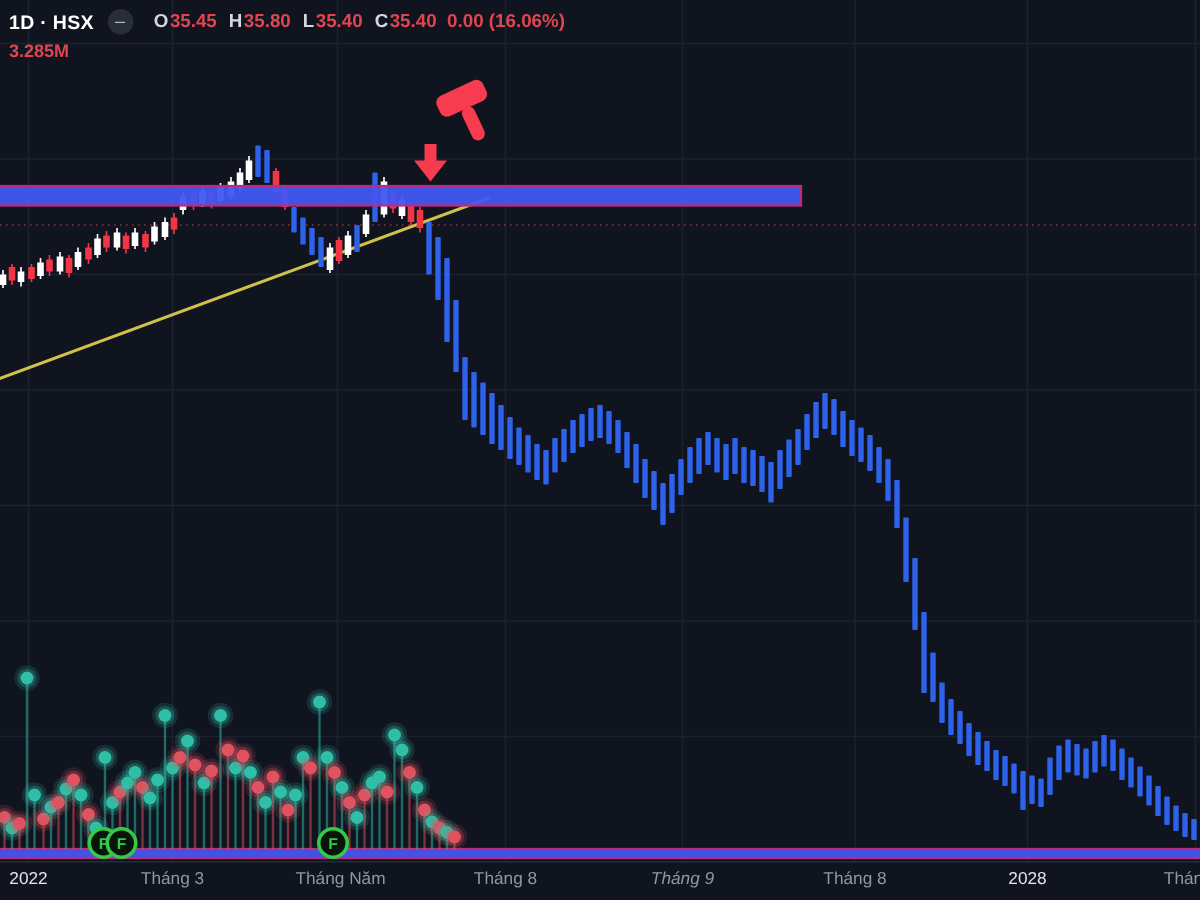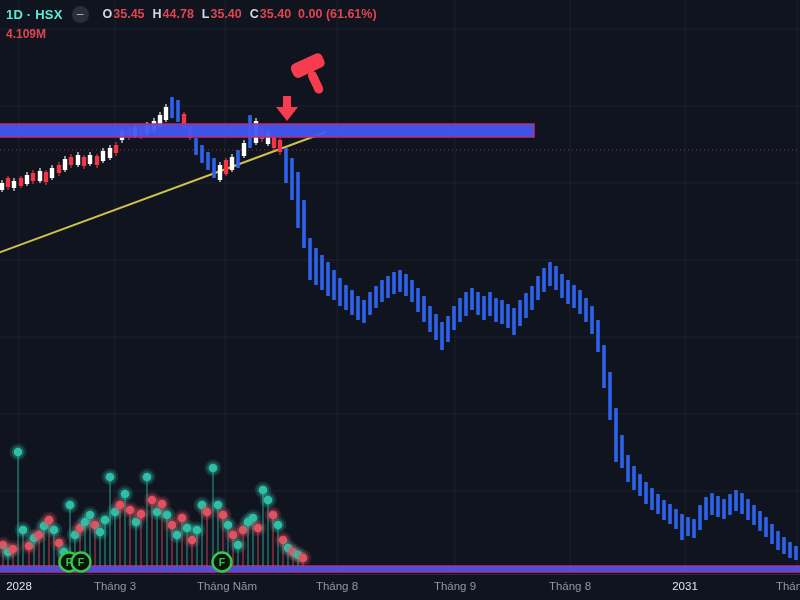"1D · HSX" .sym { color: #5eead4 -> #ffffff }
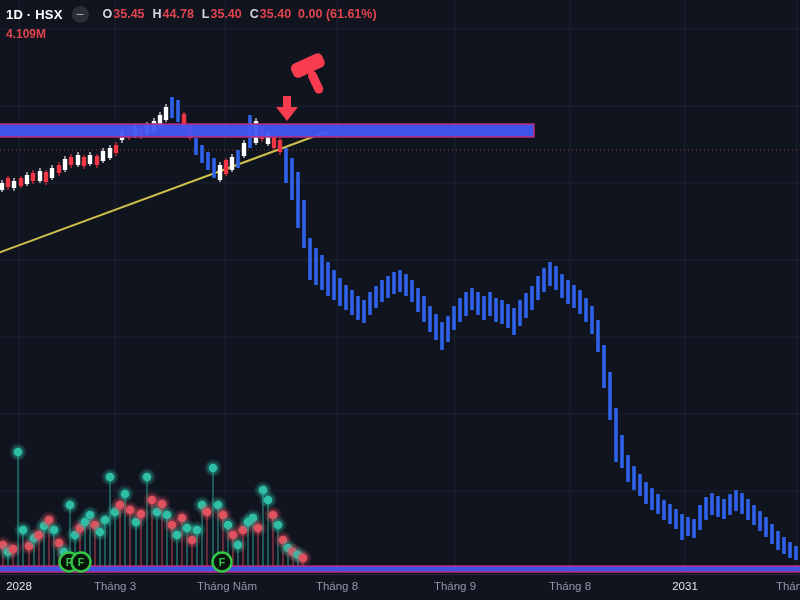"44.78" span.val { text: 44.78 -> 35.80 }
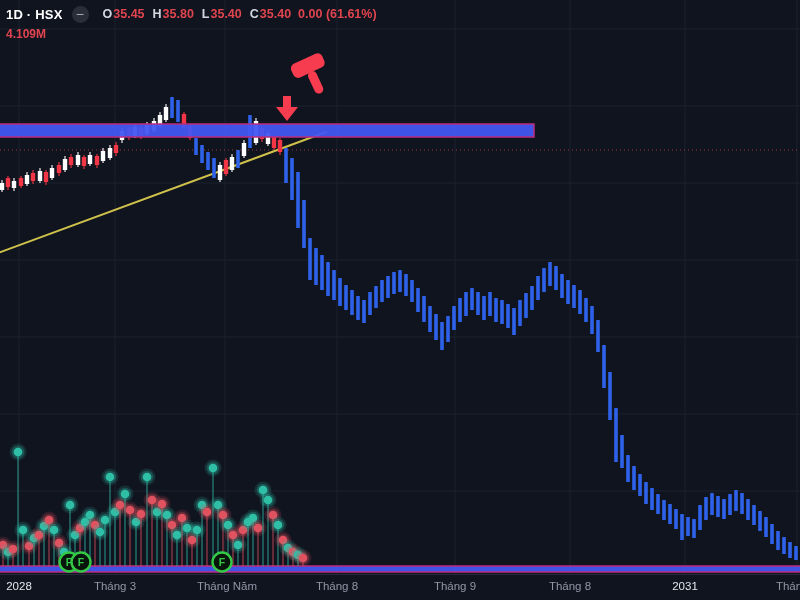"0.00 (61.61%)" span.val { text: 61.61% -> 16.06% }
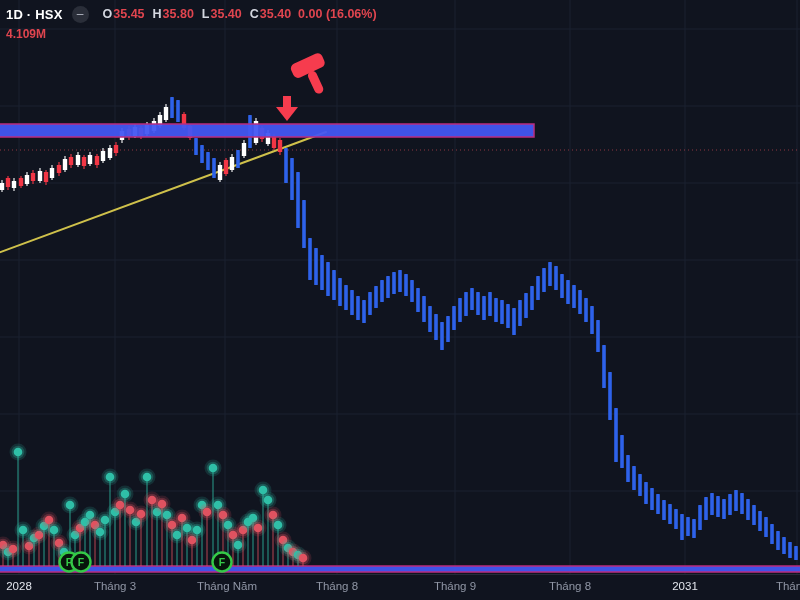"4.109M" span.val { text: 4.109M -> 3.285M }
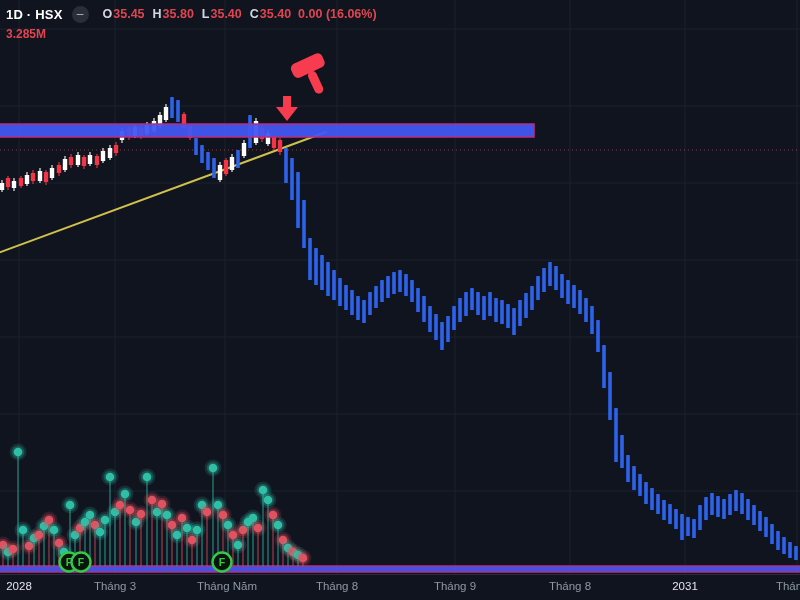"2028" span.tlabel { text: 2028 -> 2022 }
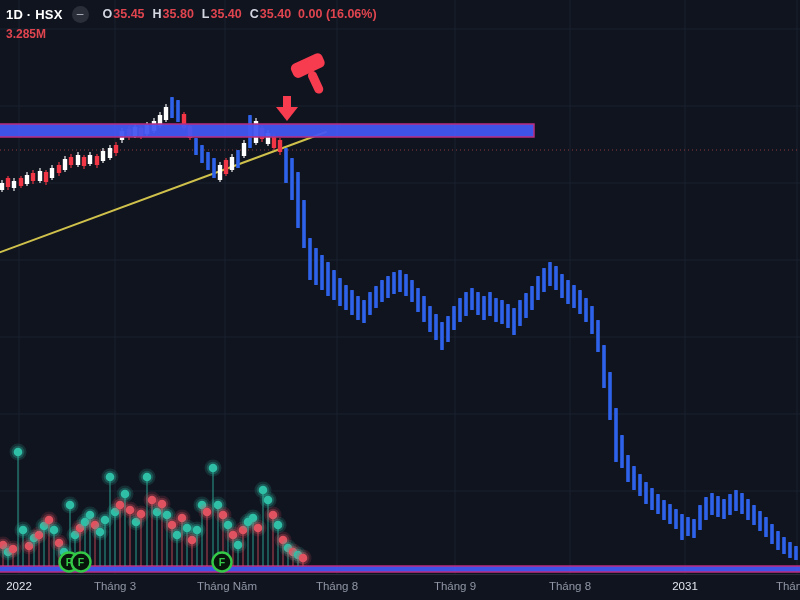"Tháng 9" span.tlabel { font-style: none -> italic }
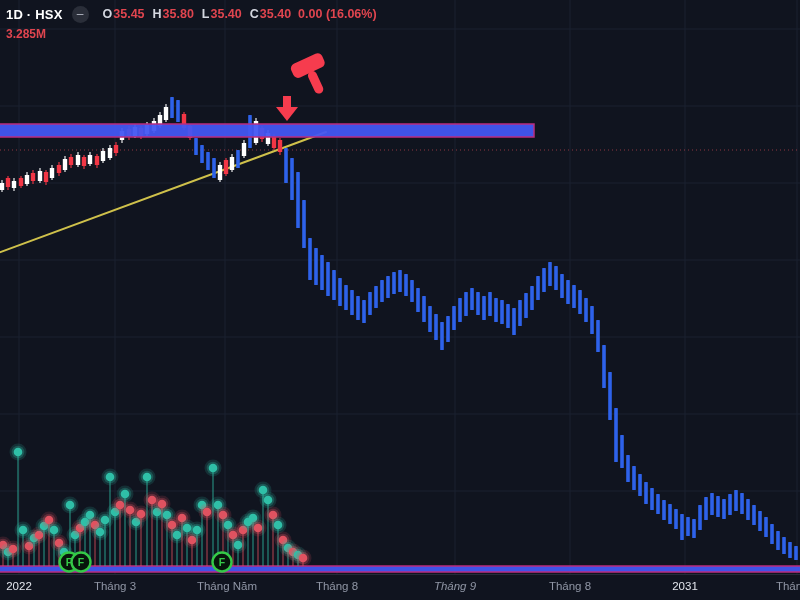"2031" span.tlabel { text: 2031 -> 2028 }
